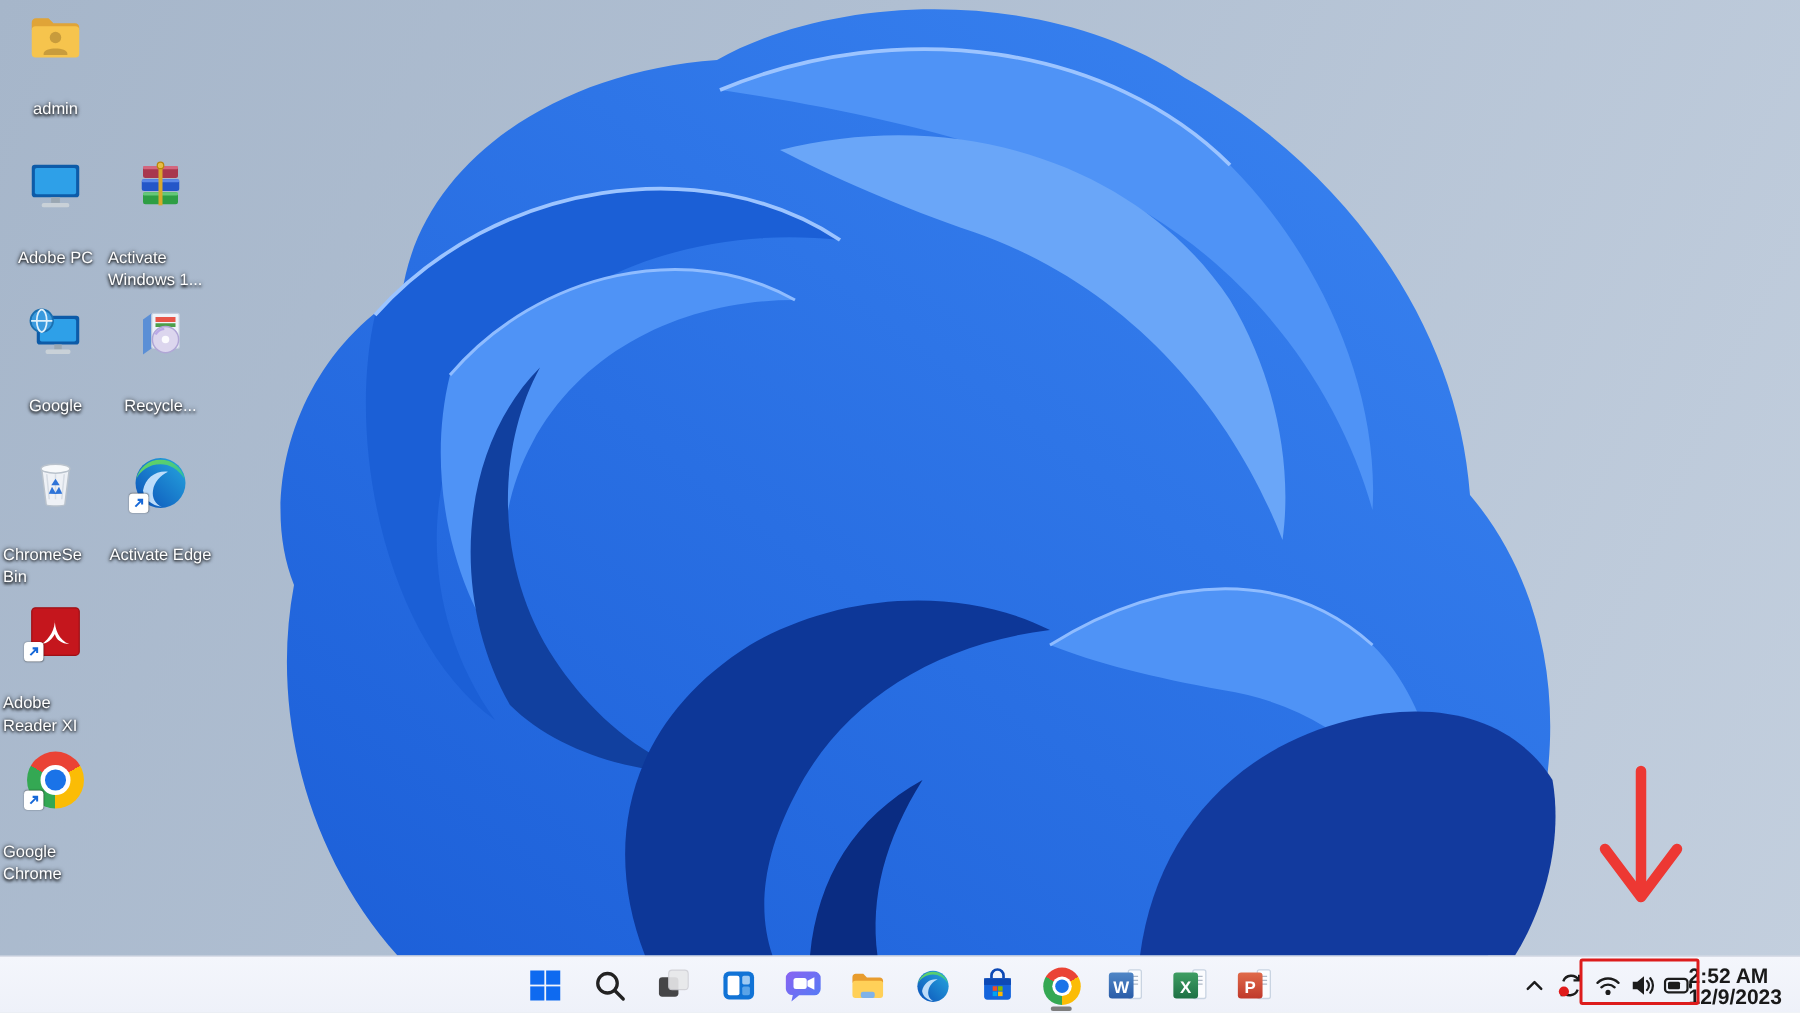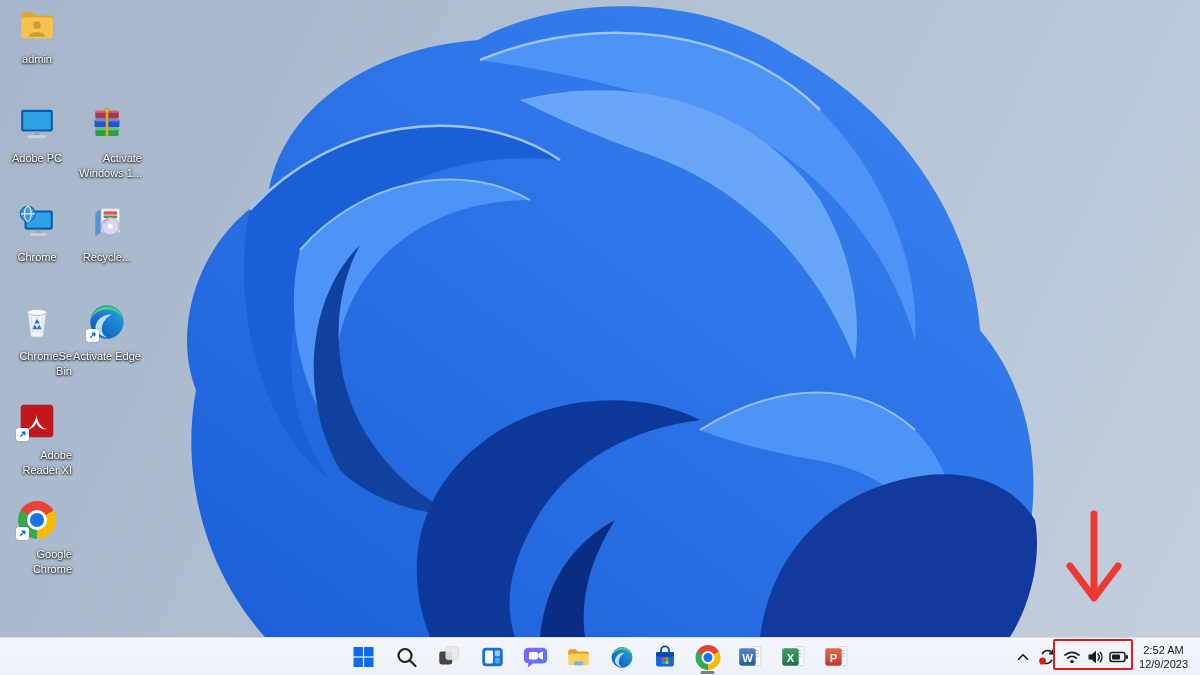"admin" .icon-label { margin-top: 6px -> 20px; text-align: right -> left }
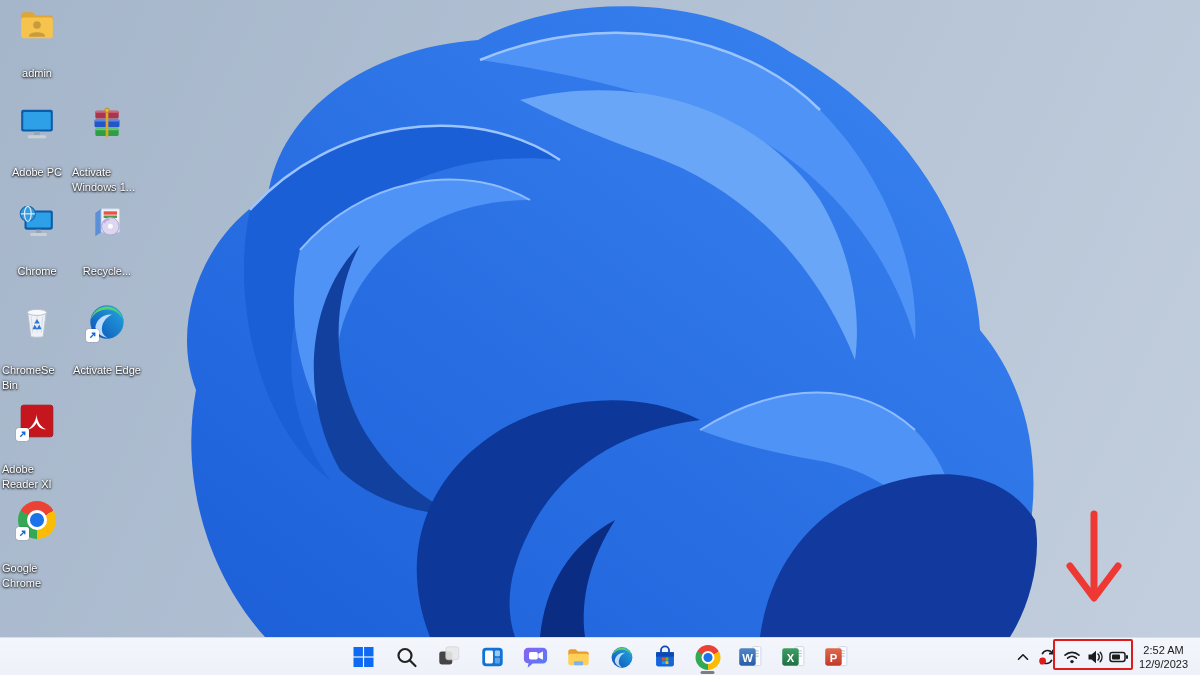"Chrome" div.icon-label { text: Chrome -> Google }
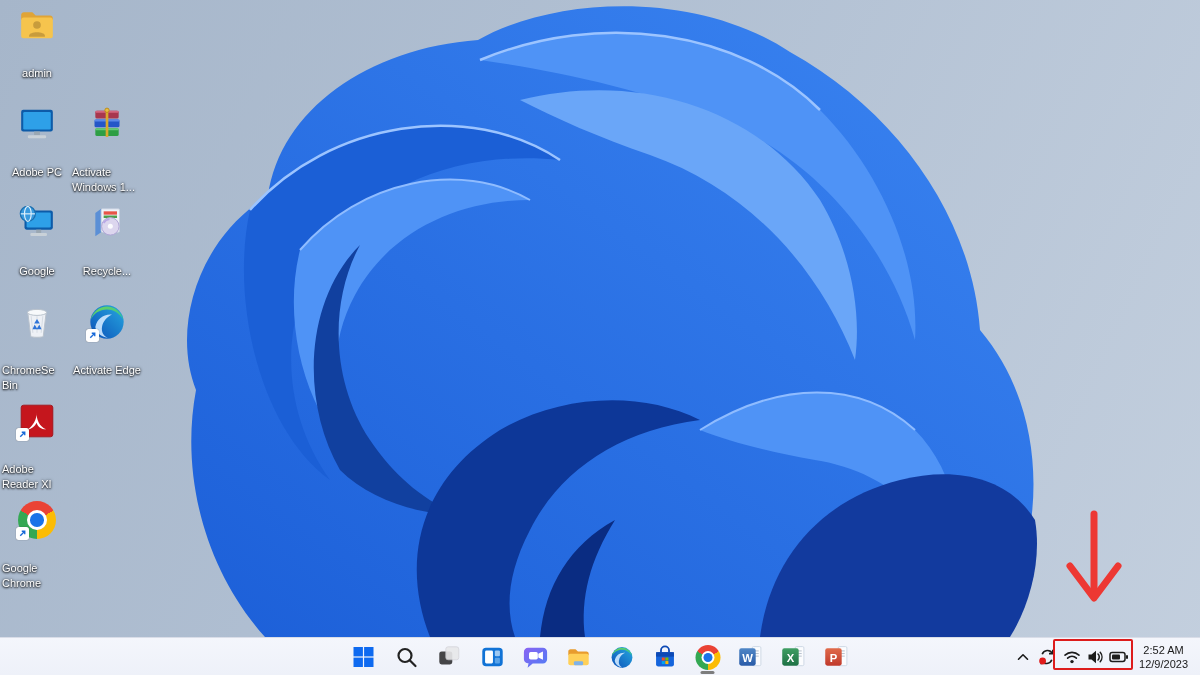"2:52 AM" .clock { align-items: center -> flex-start; font-size: 11px -> 14px; font-weight: none -> bold }
